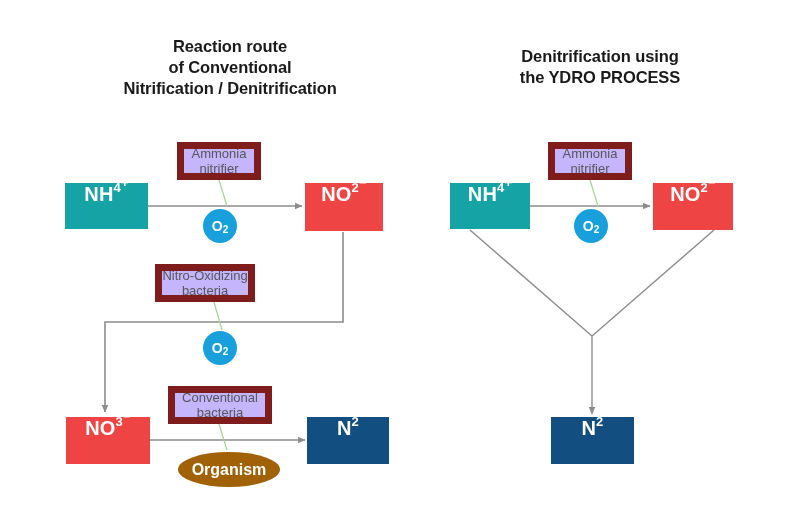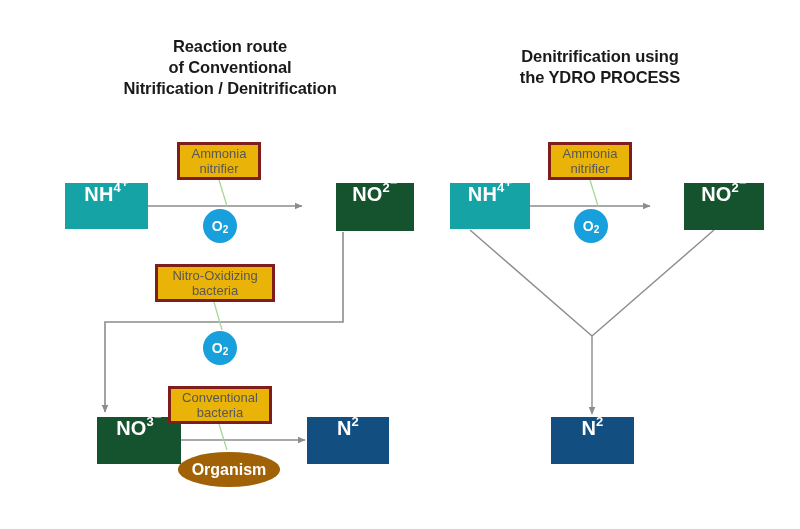"Ammonia" .enz { background: #eab308 -> #c4b5fd; border: 3px solid #7f1d1d -> 7px solid #7f1d1d }
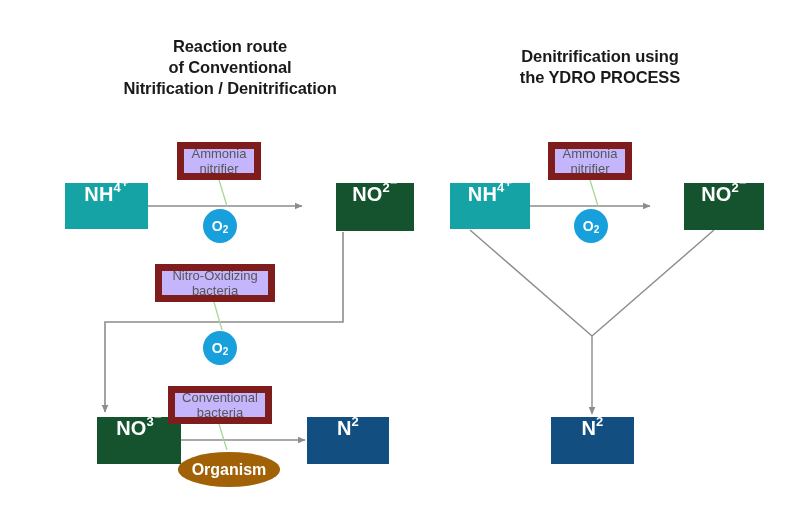"NO" .blue { background: #14532d -> #ef4444; margin-left: 31px -> none }
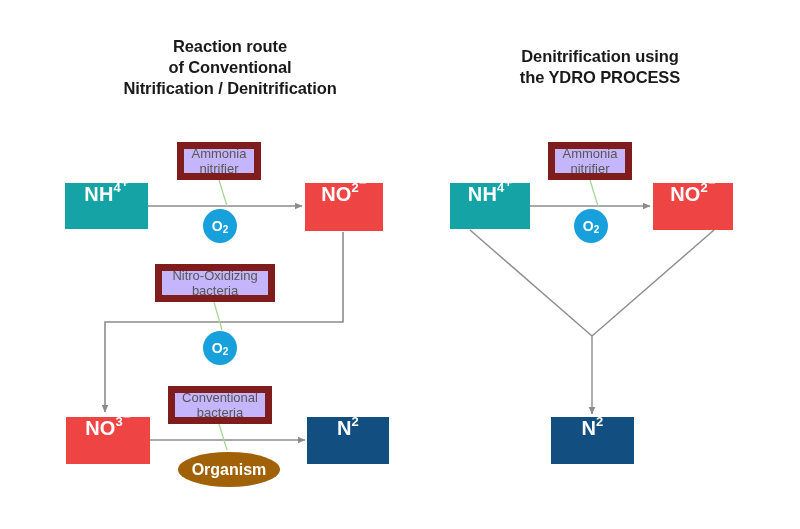"Nitro-Oxidizing" div.enz { width: 120px -> 100px }
